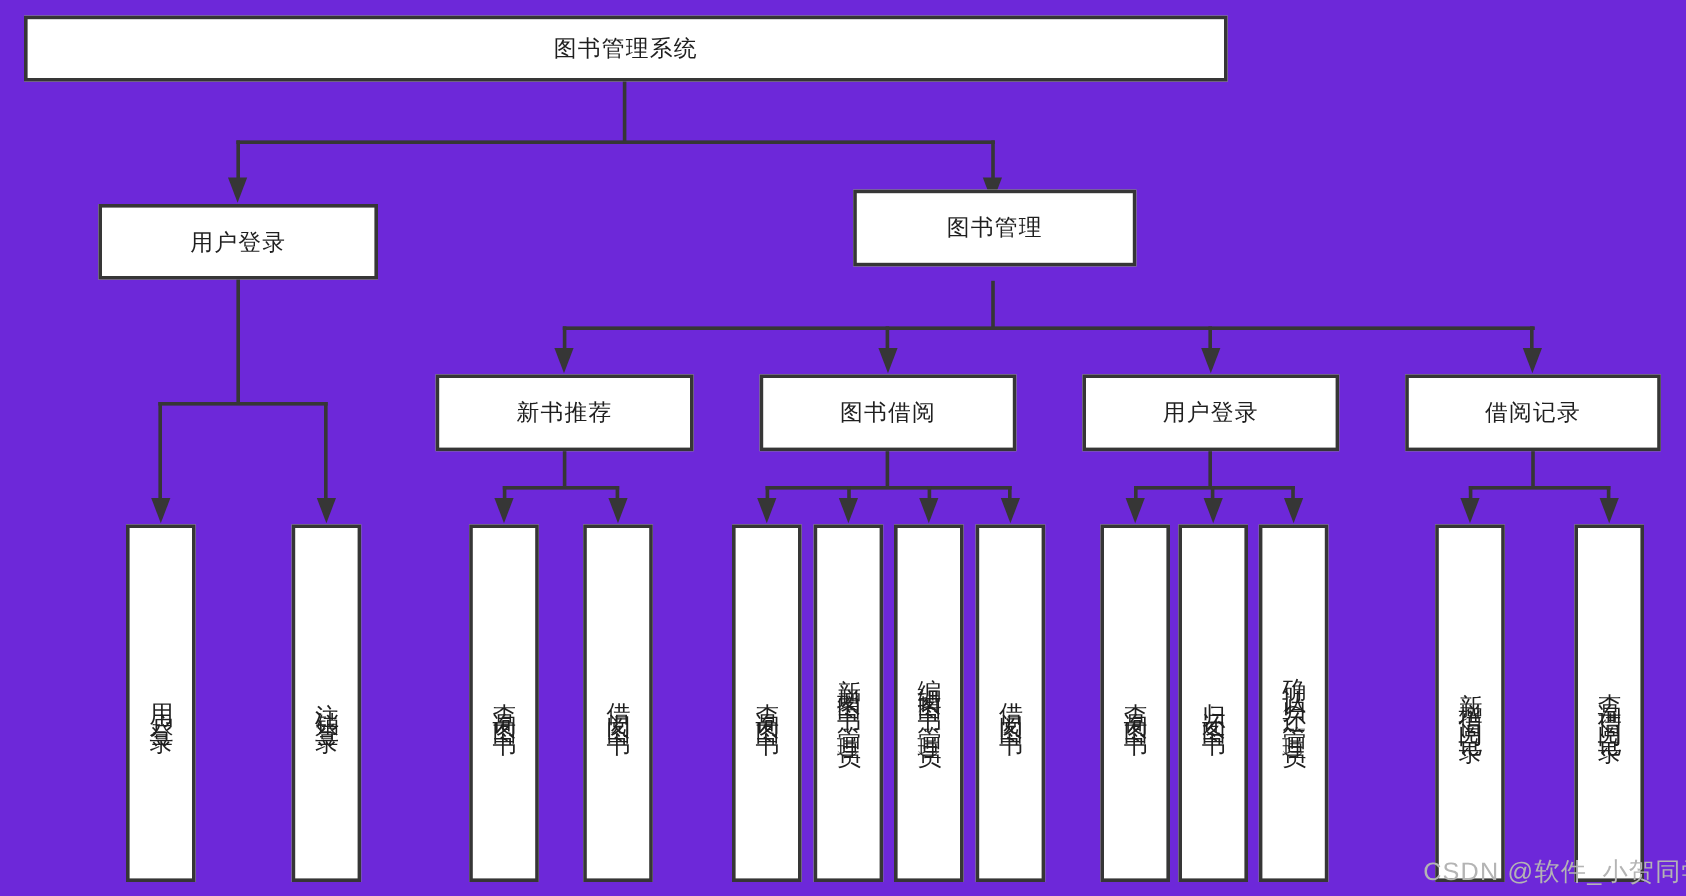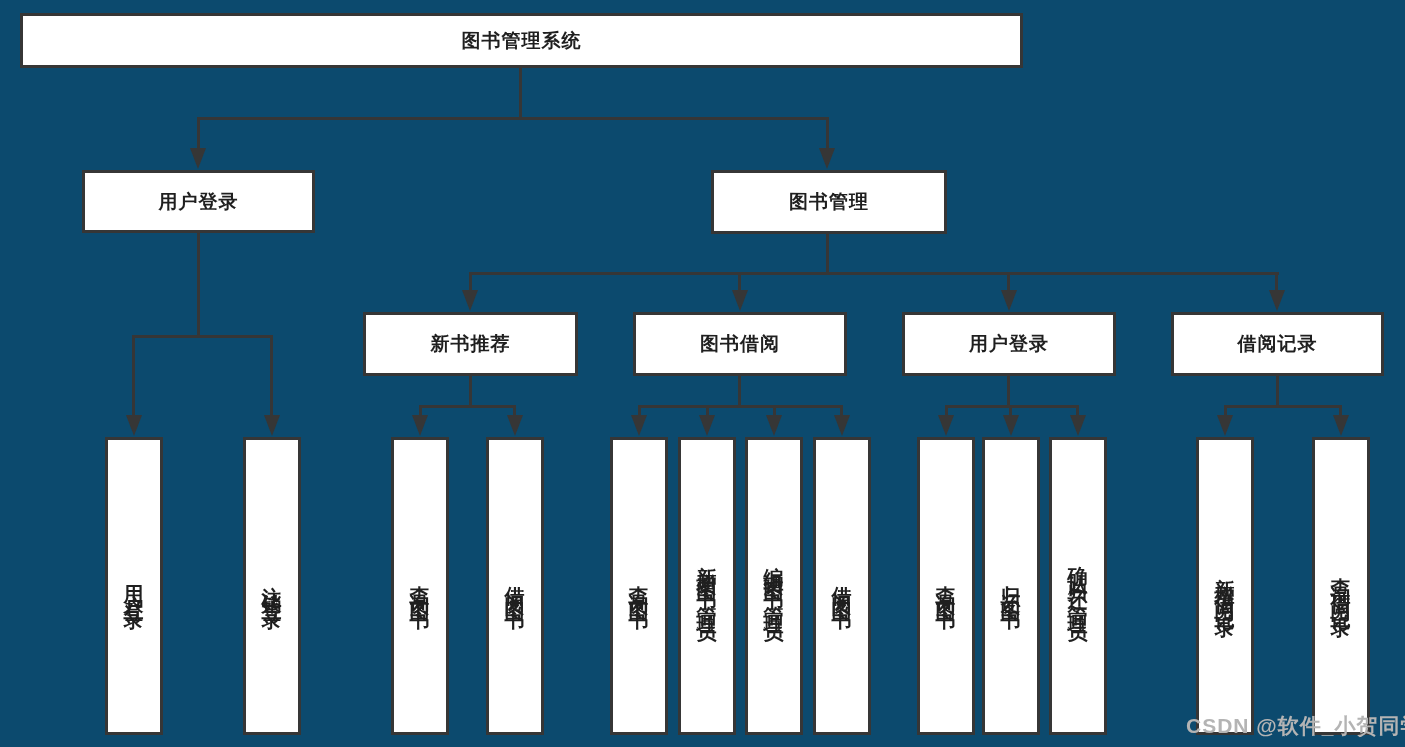"图书管理系统" #canvas { background: #0c4a6e -> #6d28d9; font-weight: bold -> none }
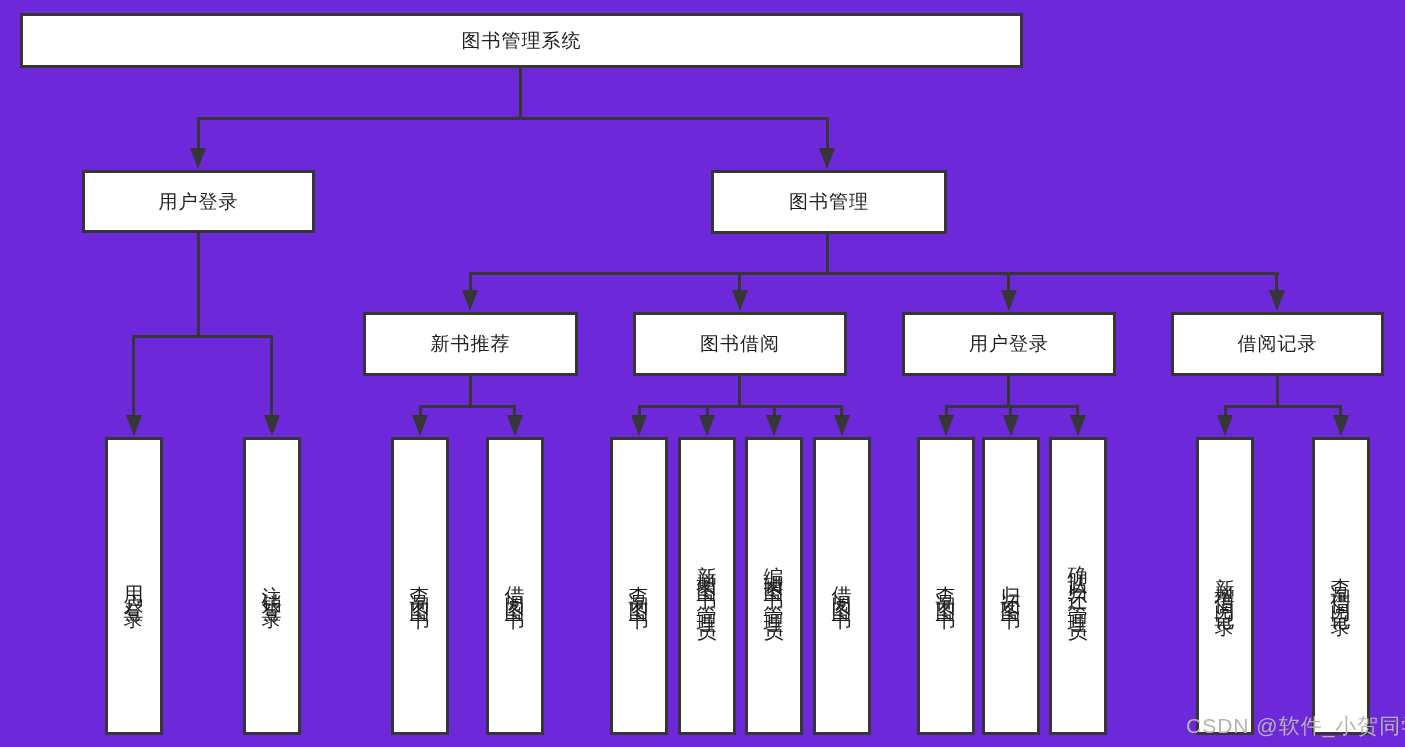"图书管理" div.box { top: 170px -> 158px }
